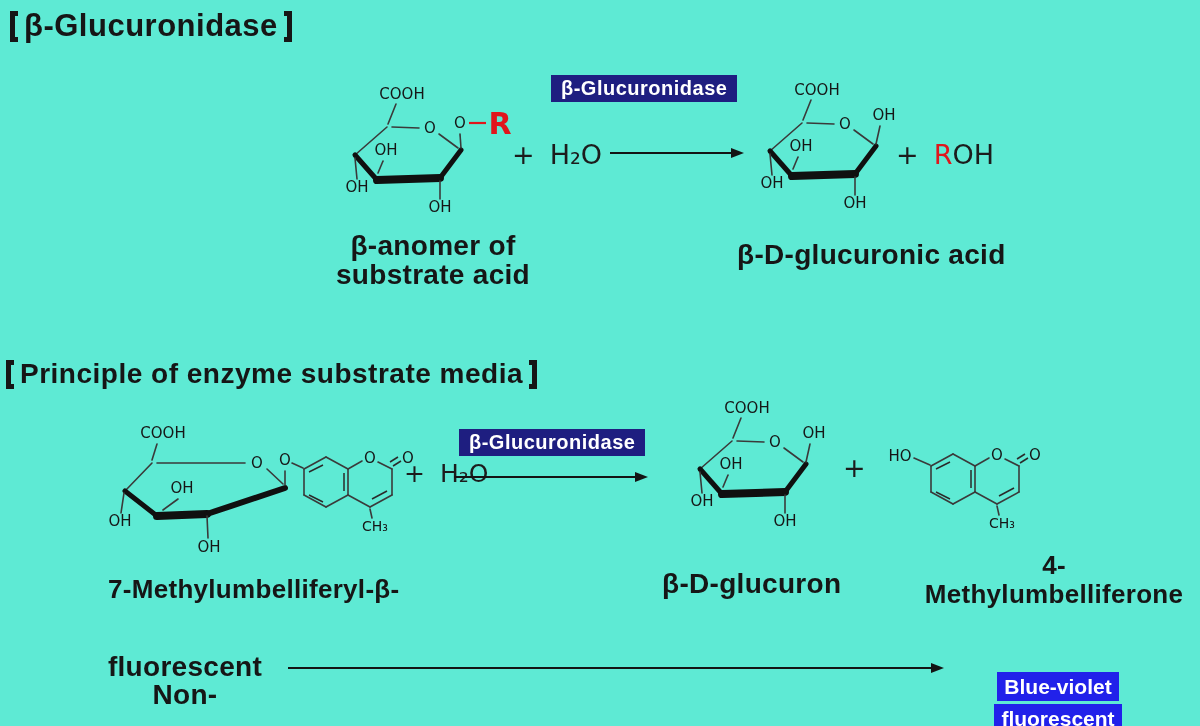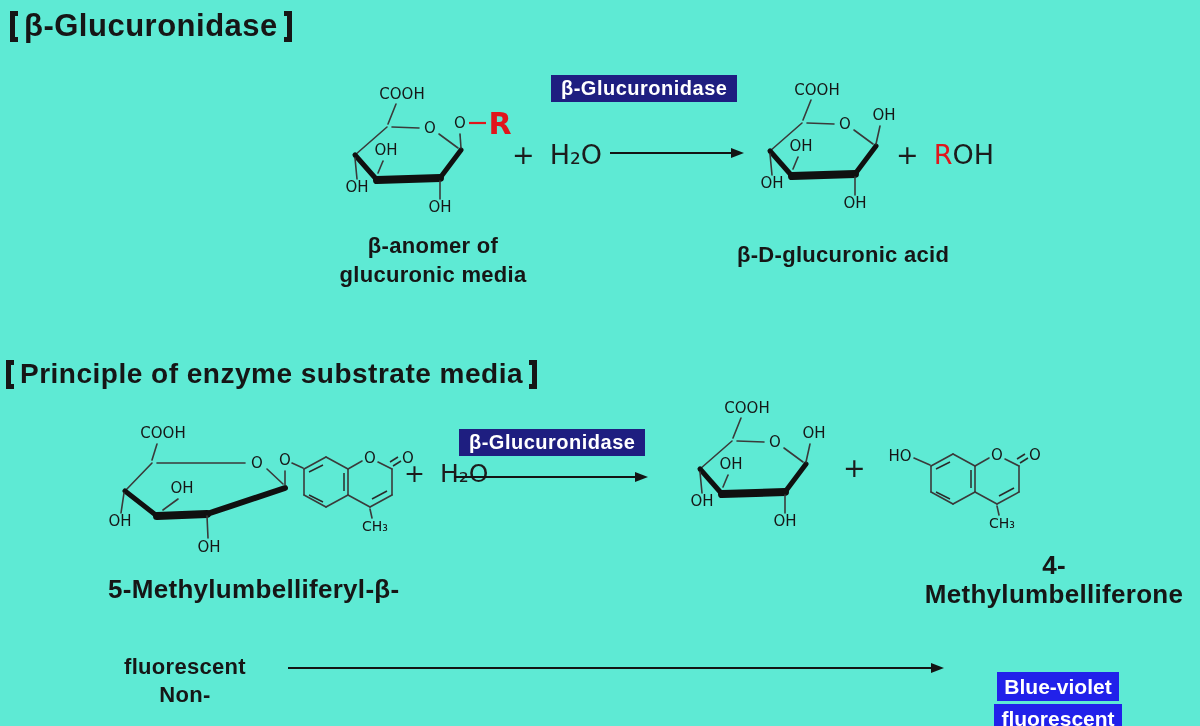"β-anomer of" .name.big { font-size: 22px -> 28px }
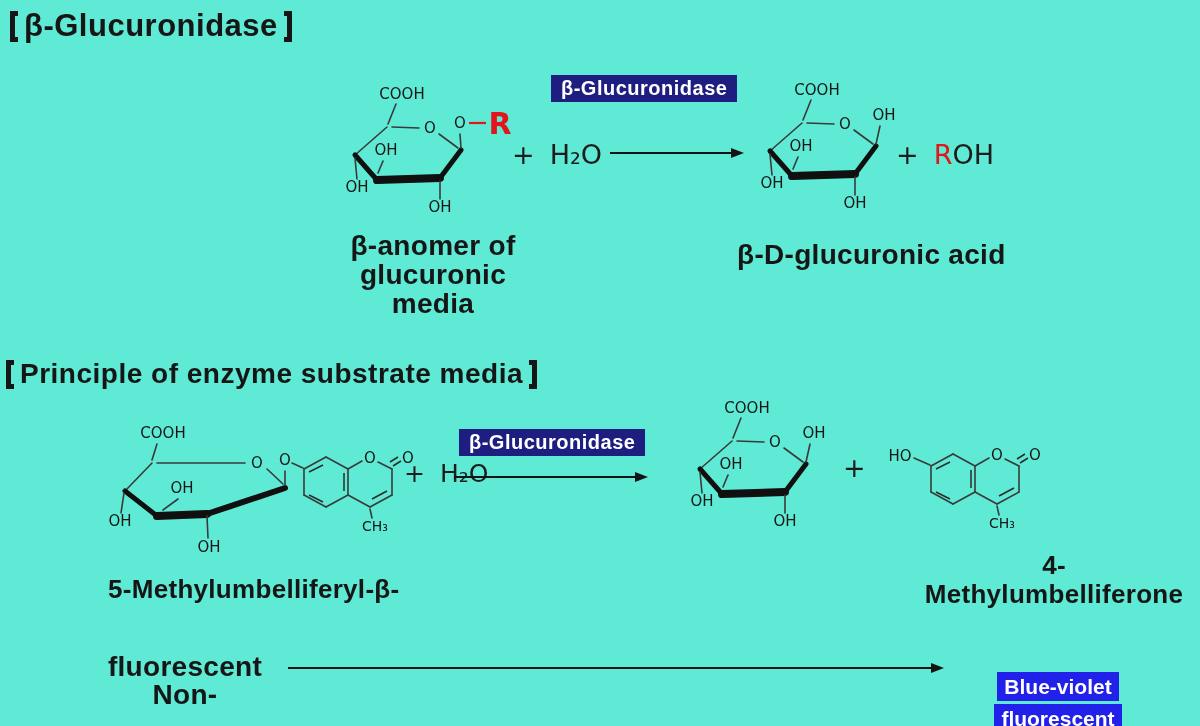"glucuronic media" div { text: glucuronic media -> substrate acid }
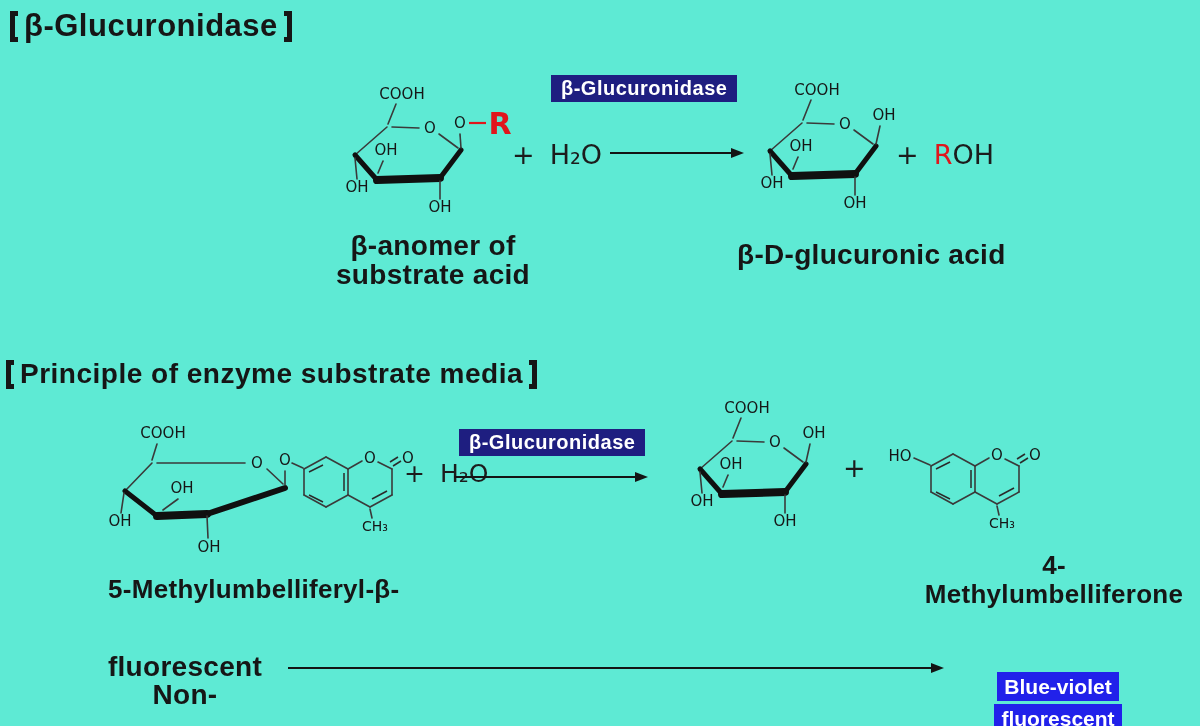"5-Methylumbelliferyl-β-" div { text: 5-Methylumbelliferyl-β- -> 7-Methylumbelliferyl-β- }
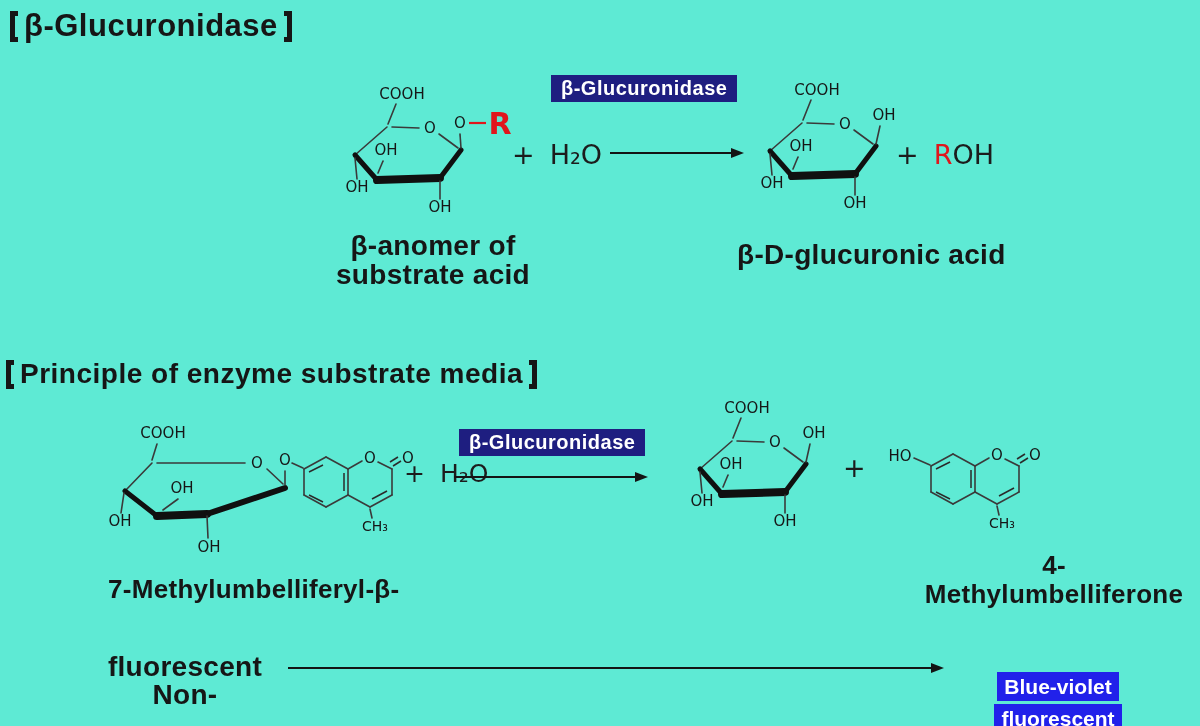"β-D-glucuron" div.abs { html: none -> <div>β-D-glucuron</div> }
